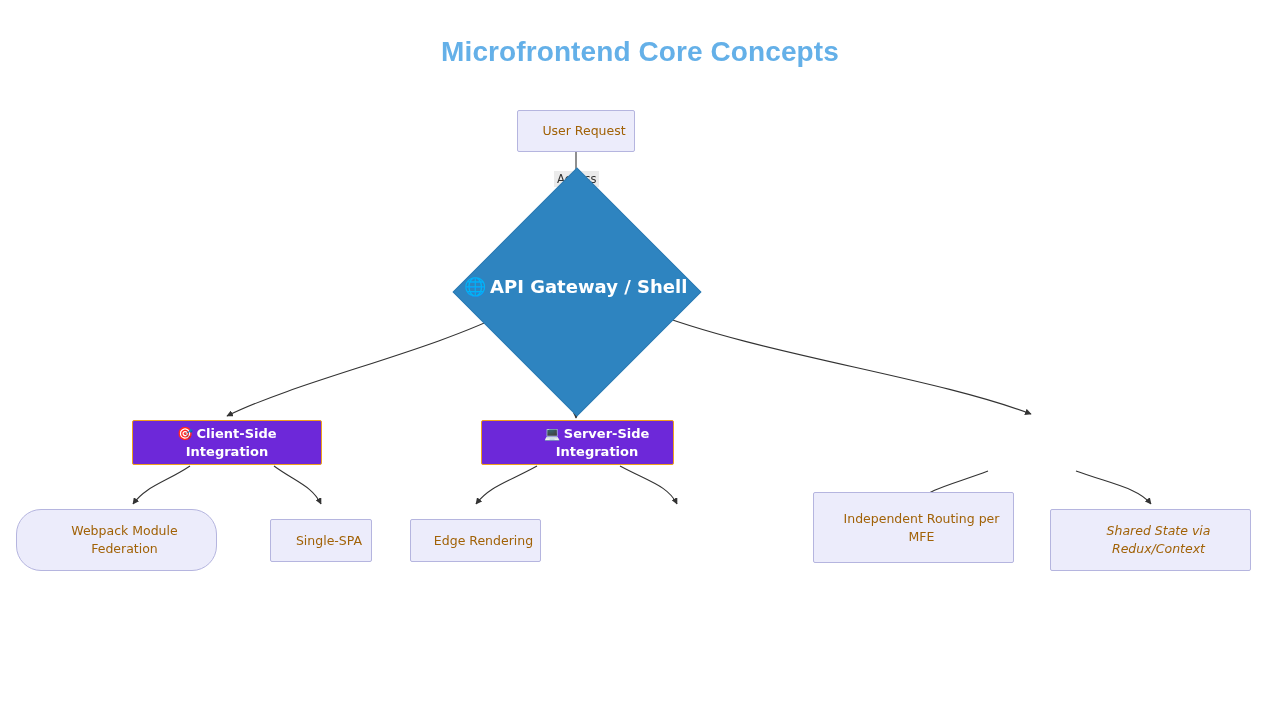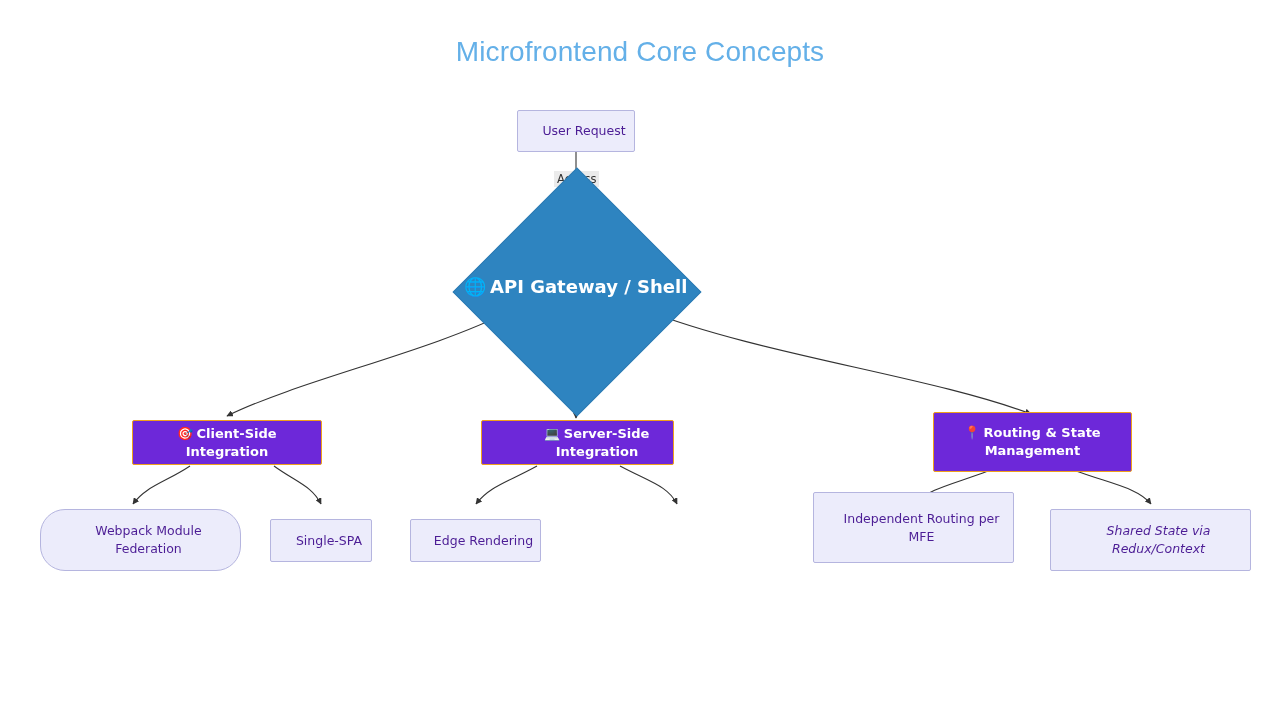"Microfrontend Core Concepts" .diagram-title { font-weight: 400 -> 700 }
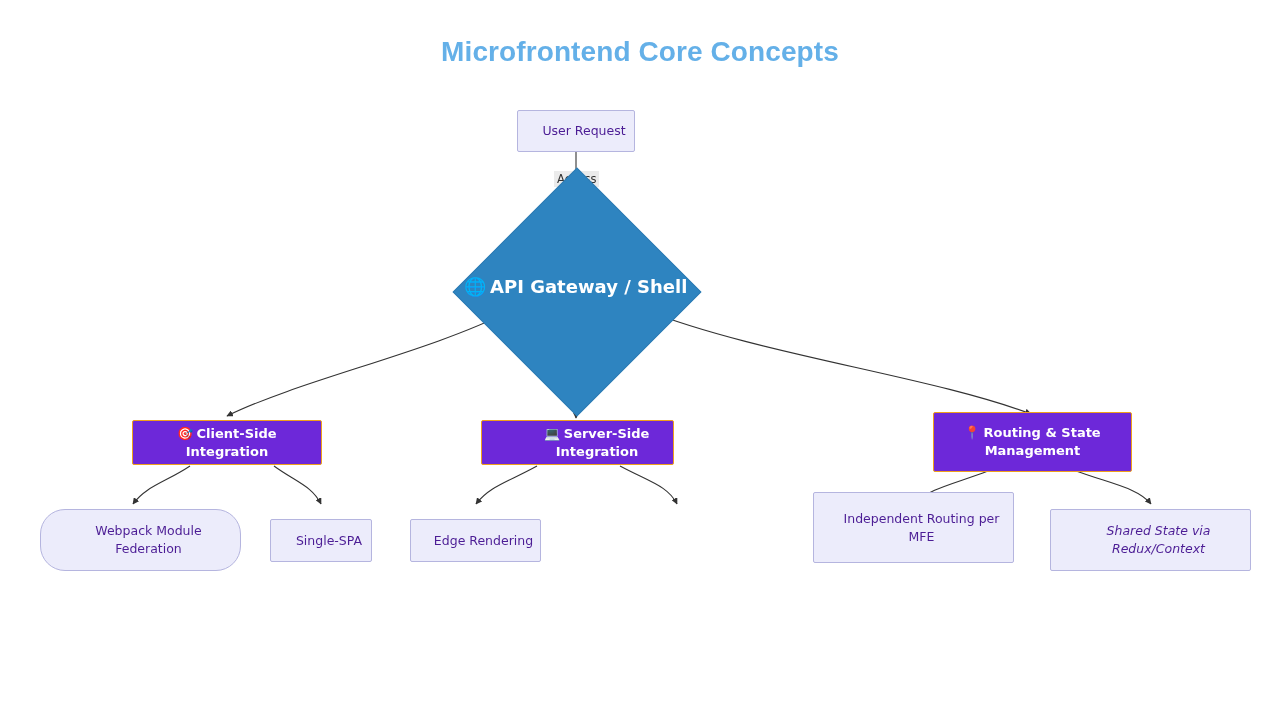"User Request" .node-plain { color: #4c1d95 -> #a16207 }
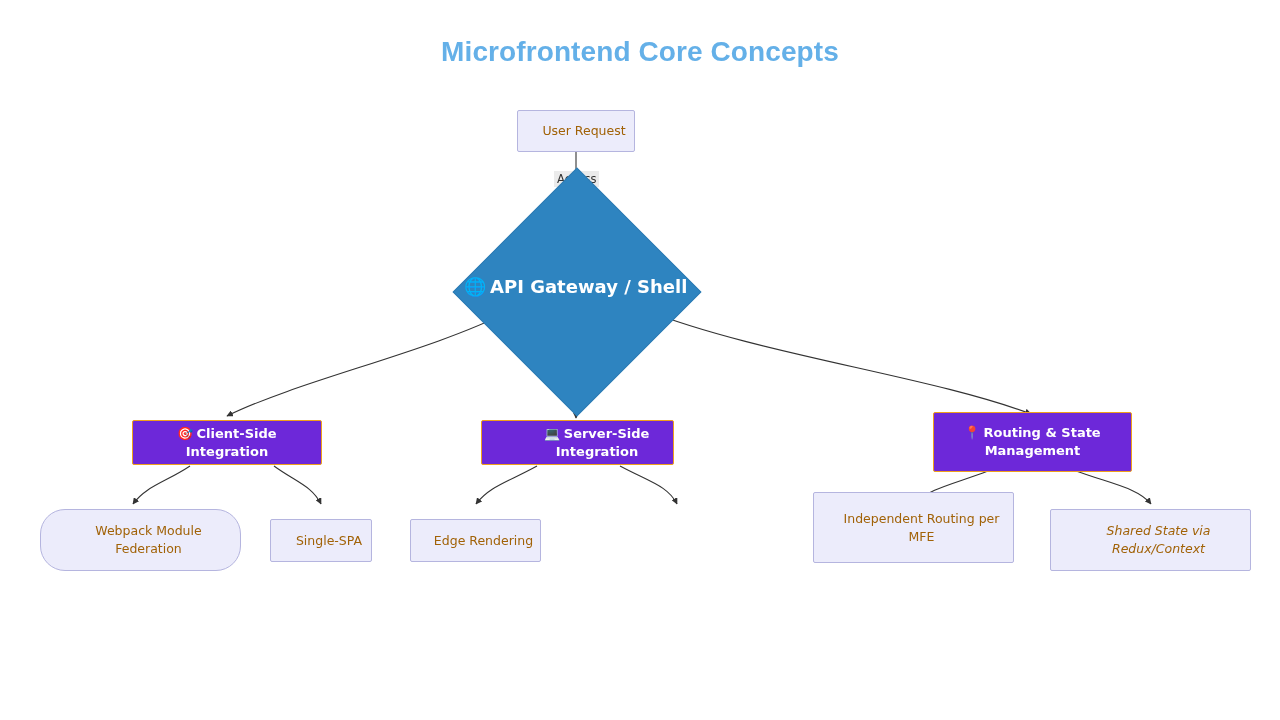"📍 Routing & State" div.node { html: <div> <span><span>📍</span><span>Routing &amp; State Management</span></span> </div> -> none }
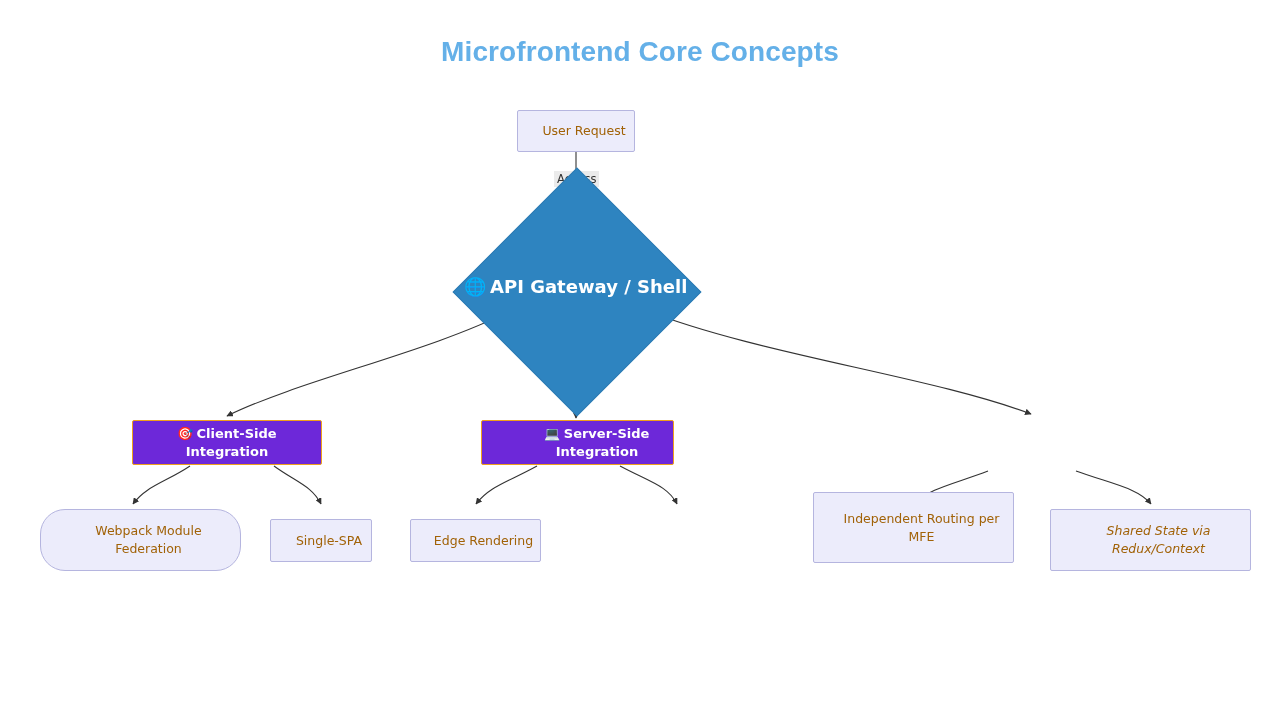"Webpack Module" div.node { left: 40px -> 16px }
